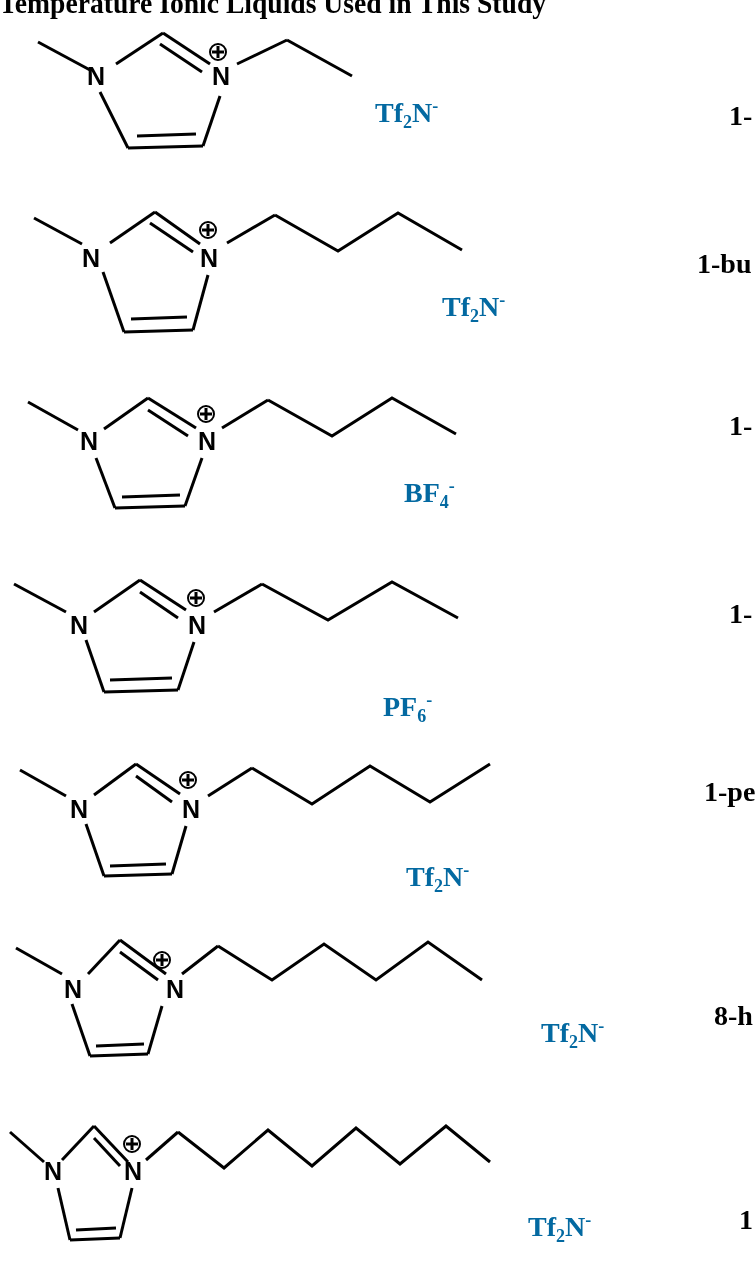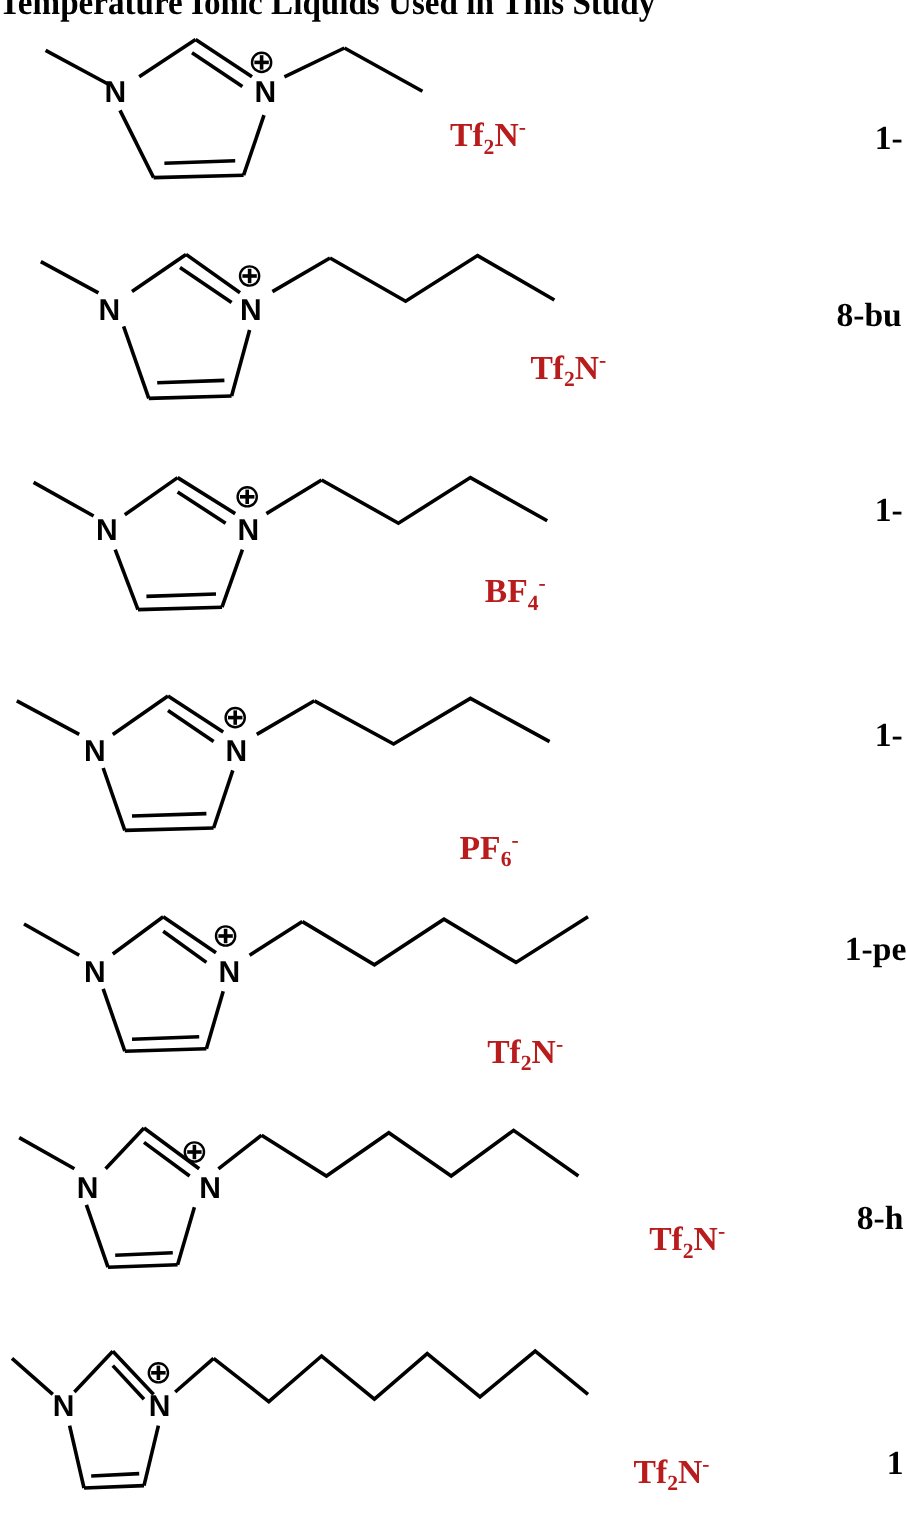"Tf2N-" .anion { color: #b91c1c -> #0369a1 }
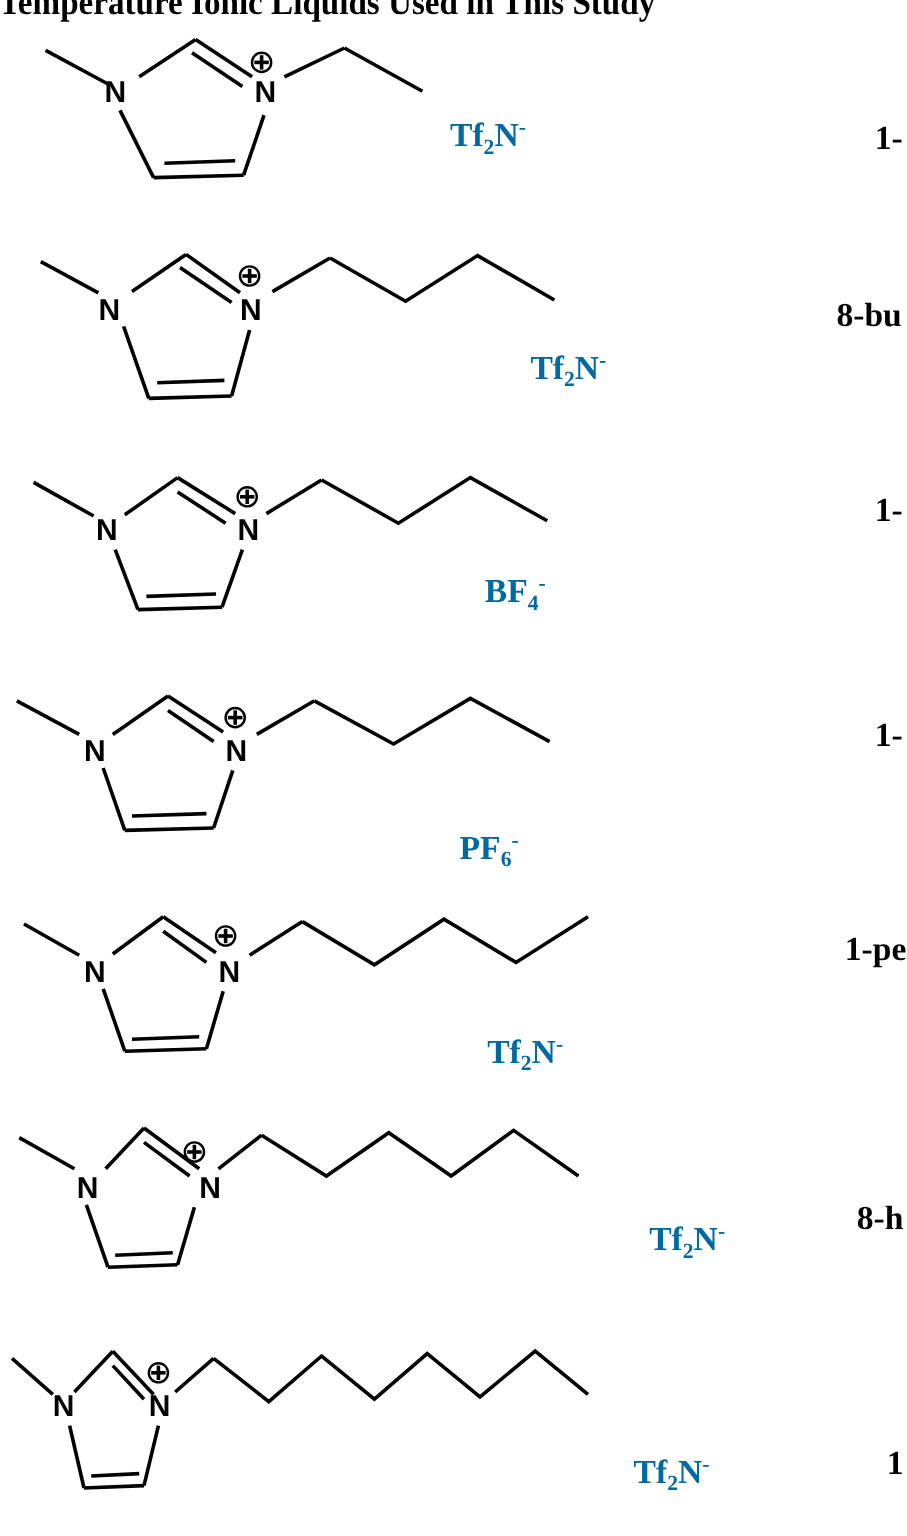"8-bu" div.name { text: 8-bu -> 1-bu }
